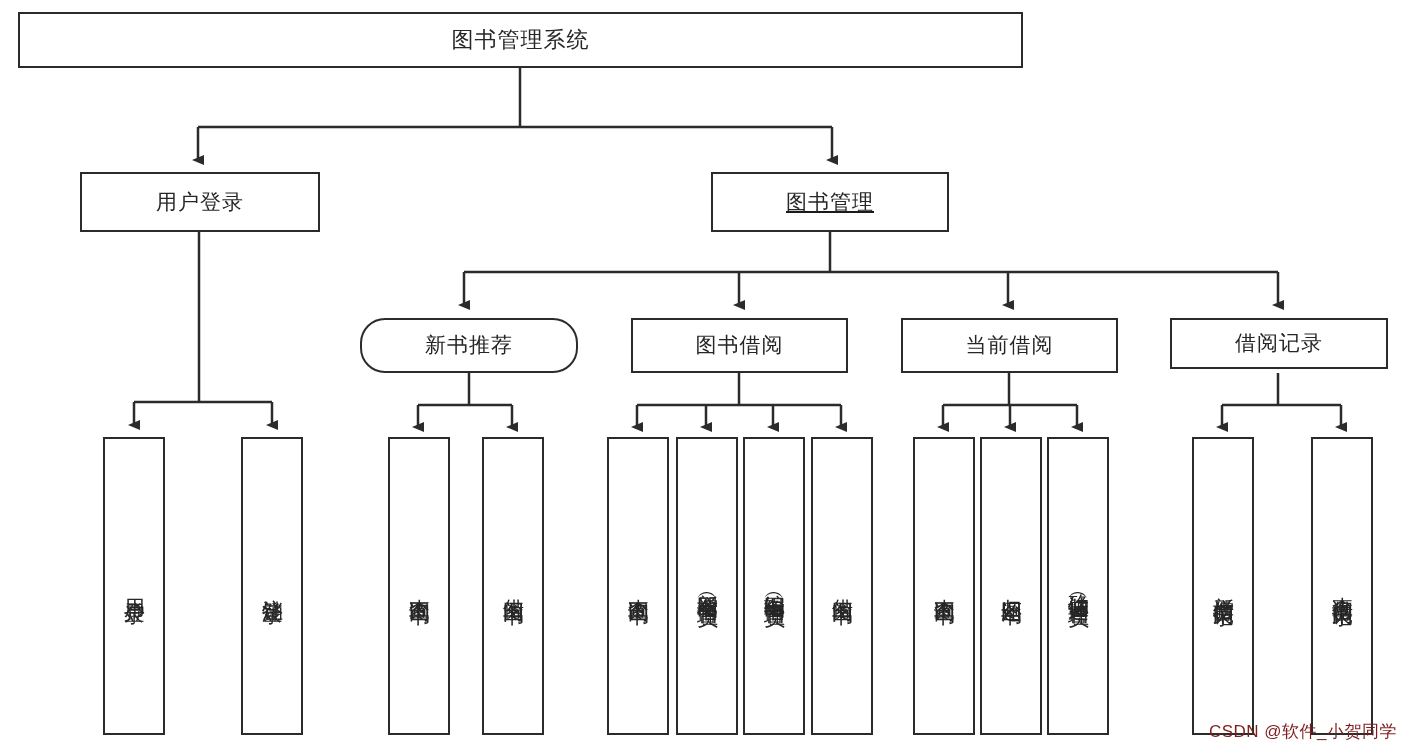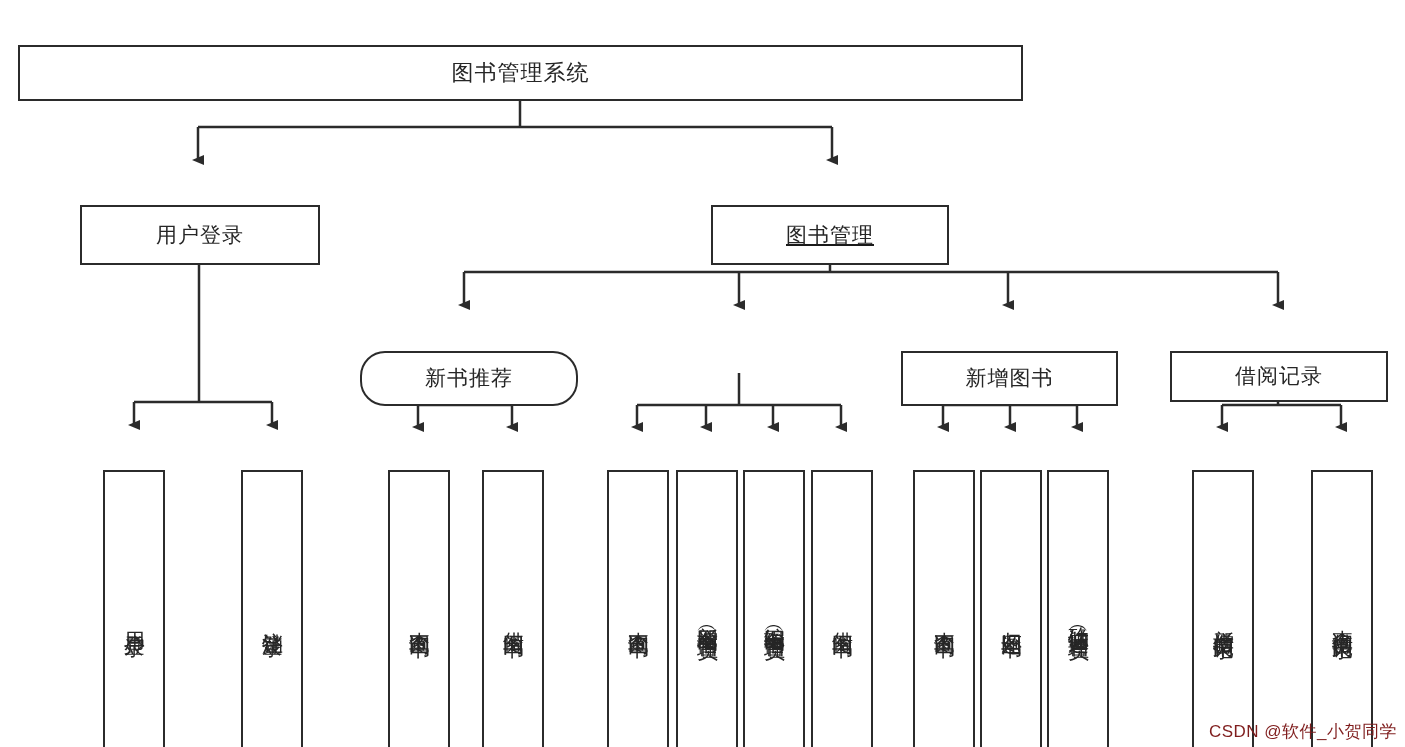"图书管理系统" .node { margin-top: 33px -> none }
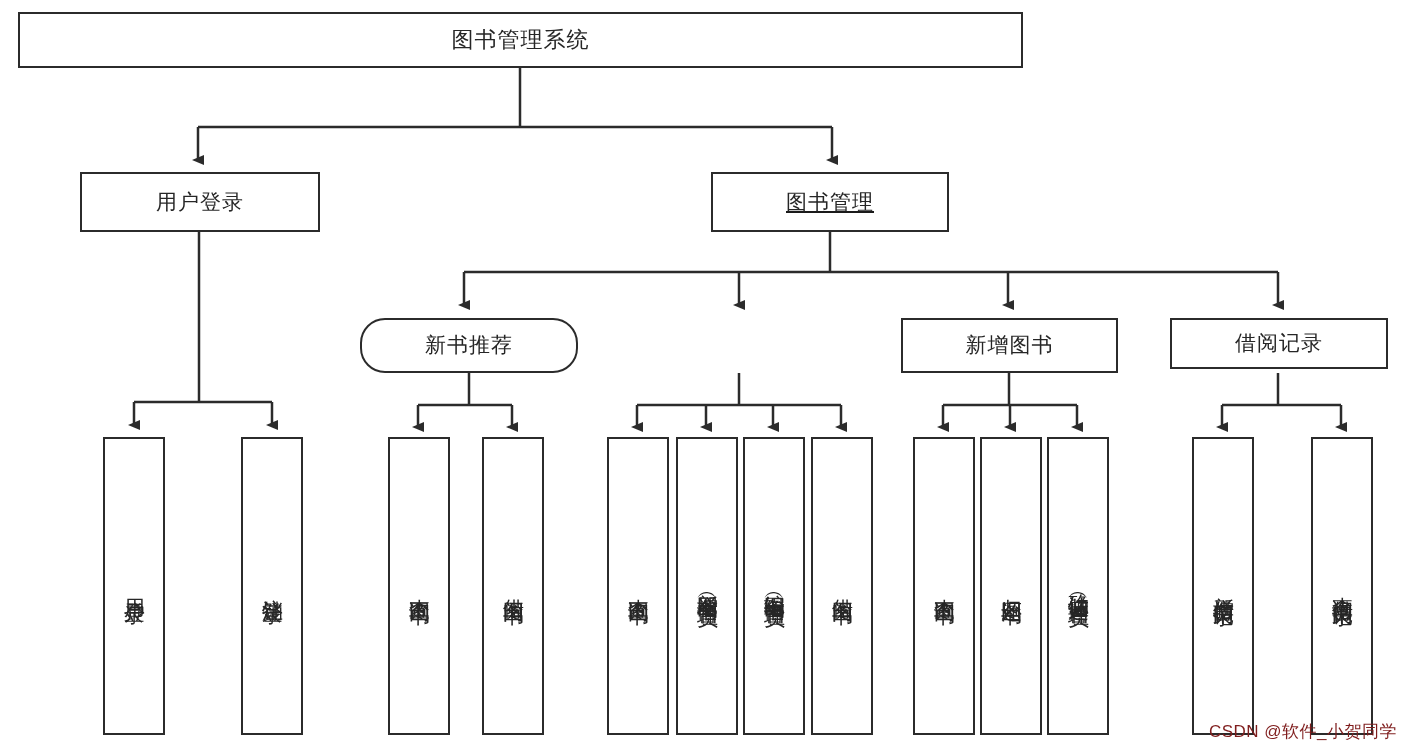"图书借阅" div.node { html: none -> <div> <span>图书借阅</span> </div> }
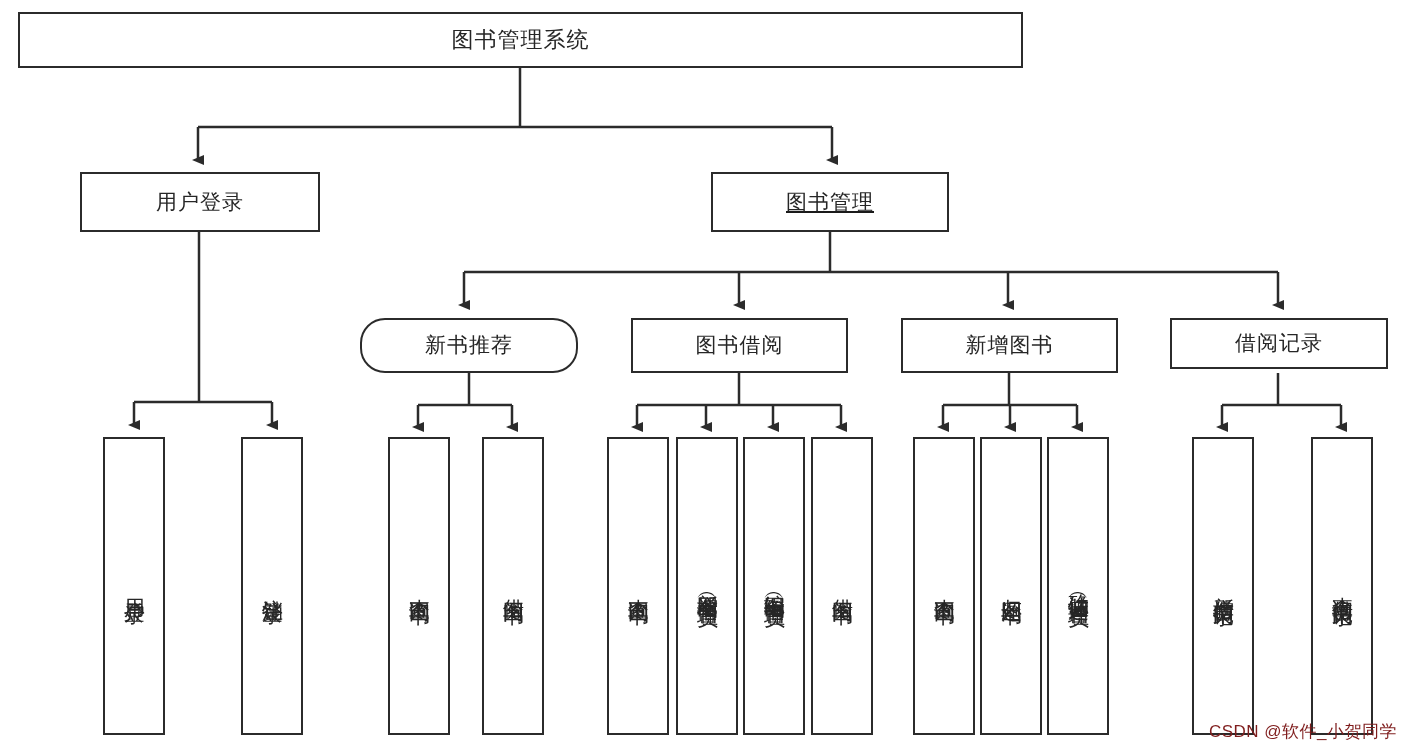"新增图书" span.node-label { text: 新增图书 -> 当前借阅 }
